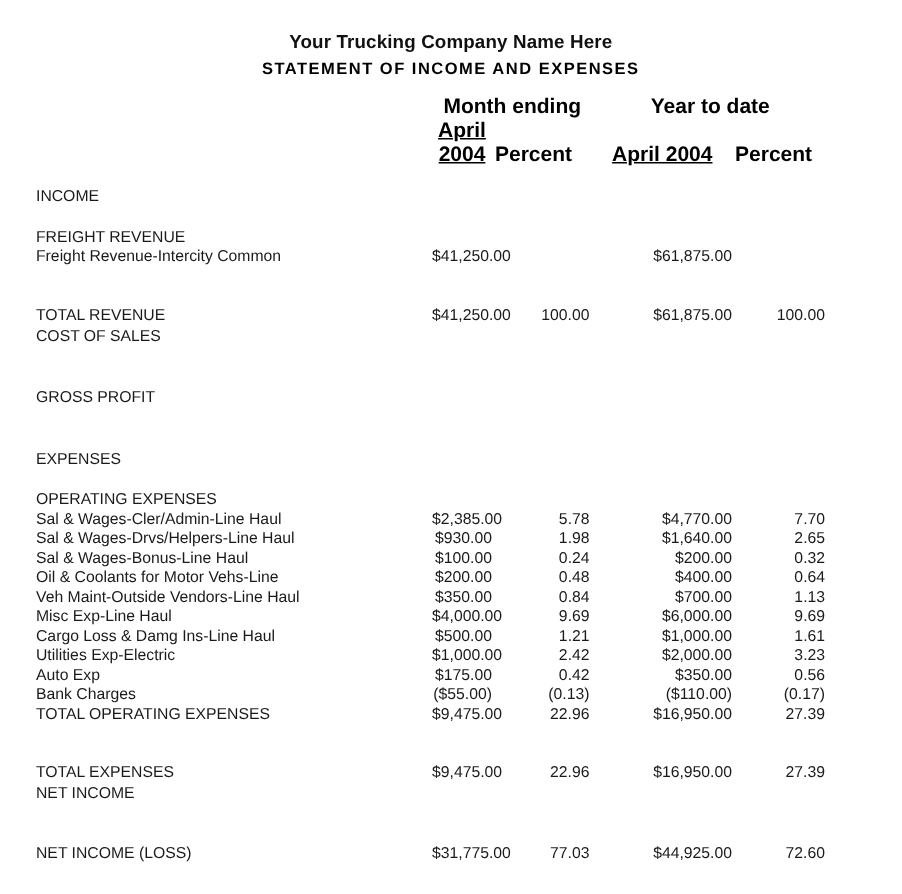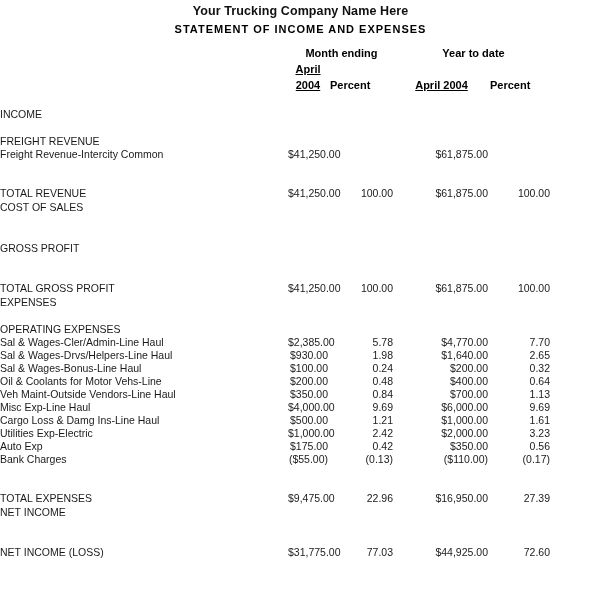"Your Trucking Company Name Here" .title-block { padding-top: 4px -> 21px }
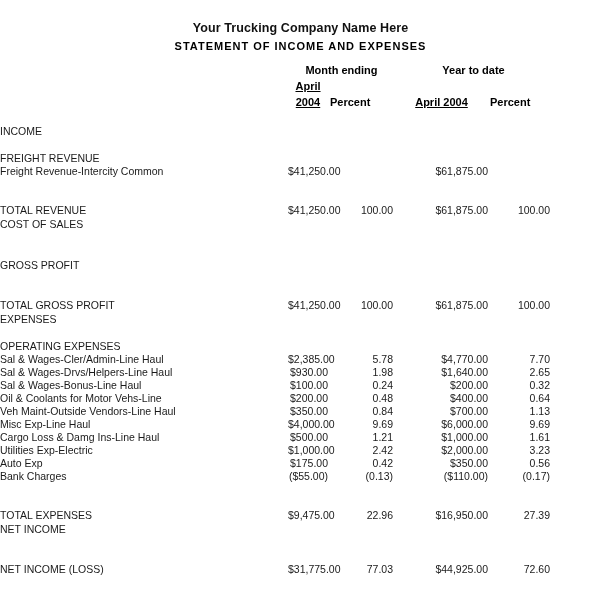"Month ending" tr.hdr-group td, tr.hdr-sub td { font-size: 11px -> 14px }
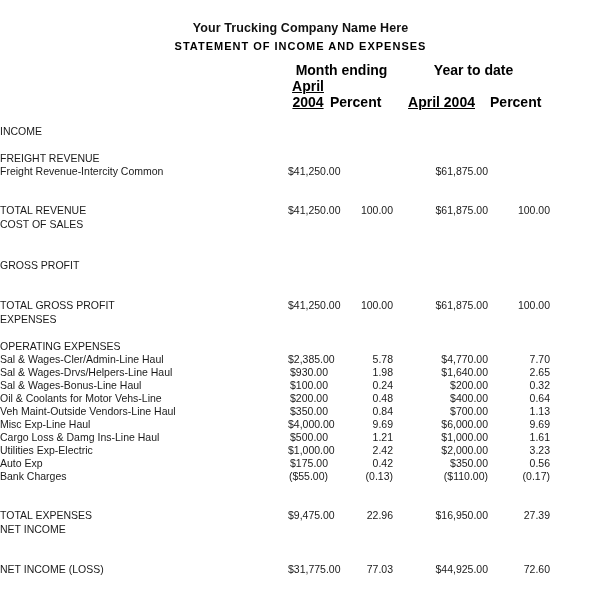"INCOME" .lbl { padding-left: none -> 24px }
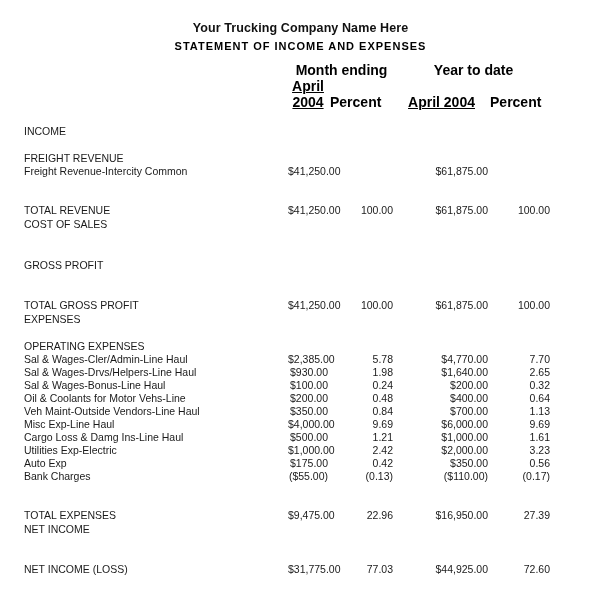"TOTAL GROSS PROFIT" tr.row { html: <tr> <td><span>TOTAL GROSS PROFIT</span></td> <td>$41,250.00</td> <td>100.00</td> <td>$61,875.00</td> <td>100.00</td> <td></td> </tr> -> none }
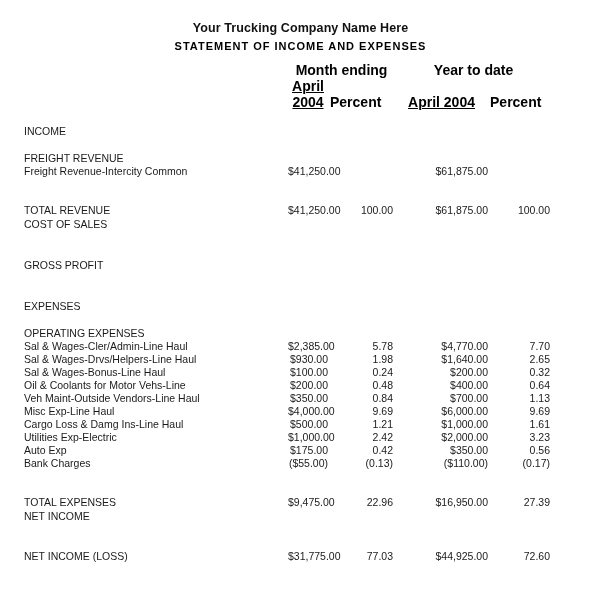"TOTAL OPERATING EXPENSES" tr.row { html: none -> <tr> <td><span>TOTAL OPERATING EXPENSES</span></td> <td>$9,475.00</td> <td>22.96</td> <td>$16,950.00</td> <td>27.39</td> <td></td> </tr> }
